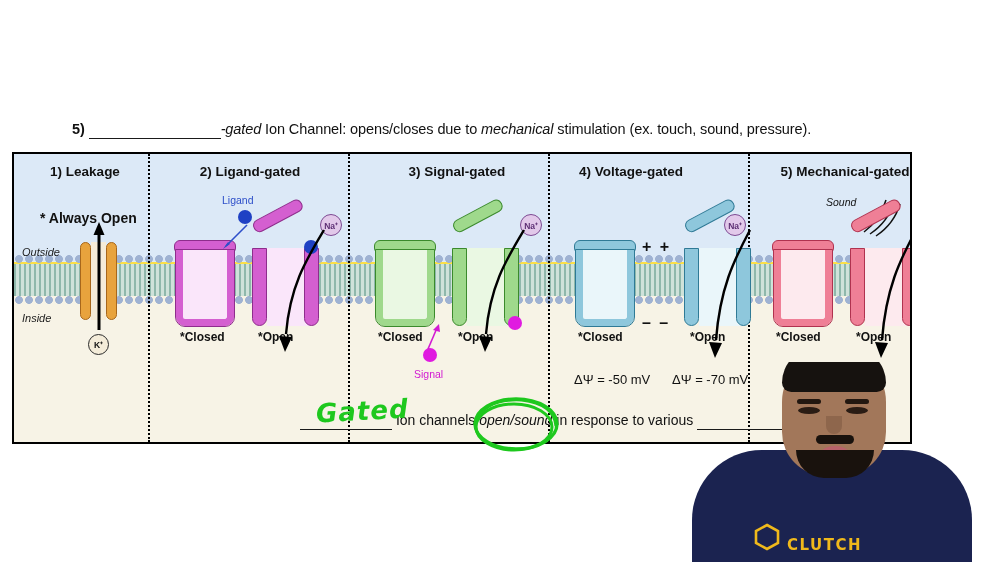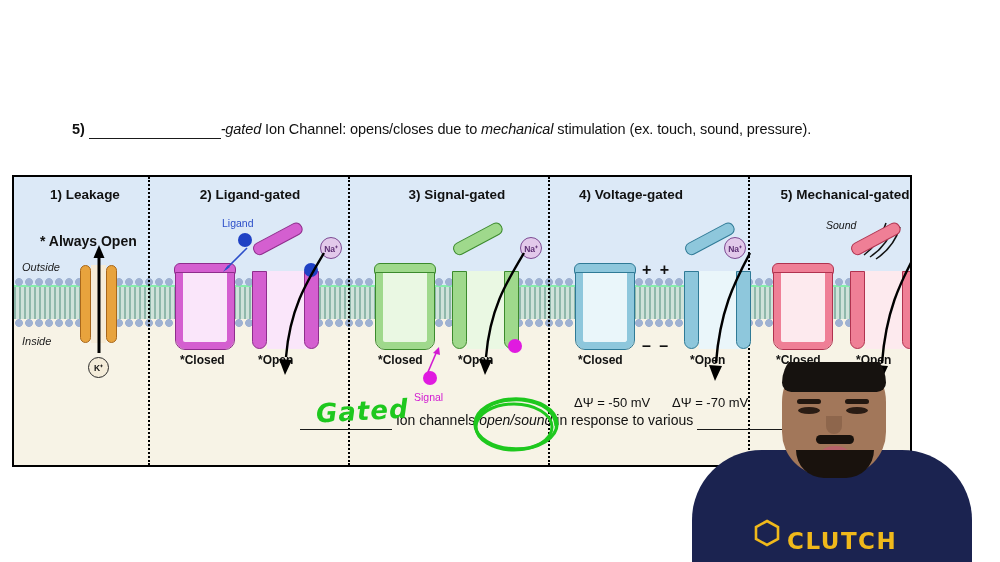"1) Leakage" #diagram-panel { background: #86efac -> #fde047; margin-top: 23px -> none }
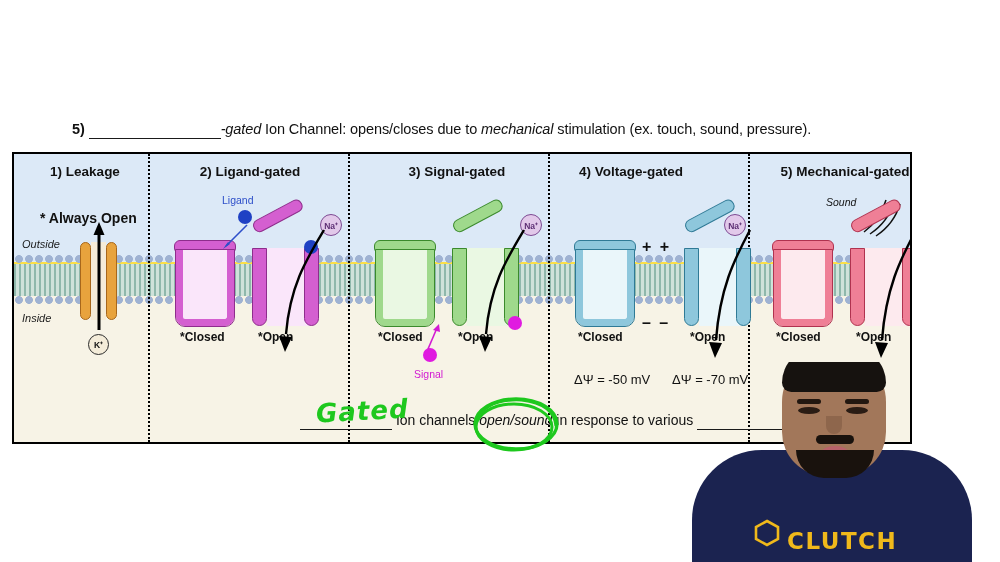"Outside" div.side-label { top: 84px -> 92px }
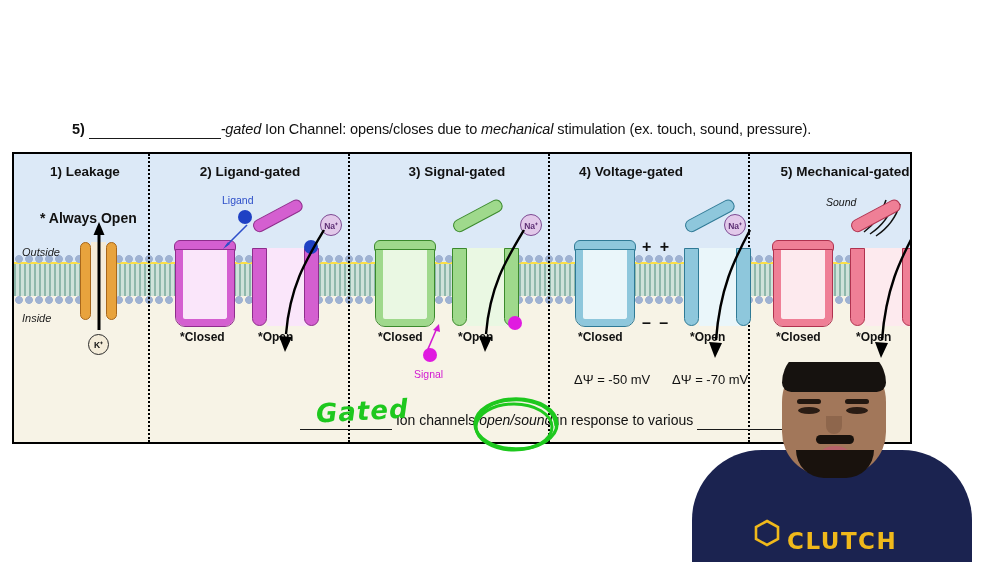"CLUTCH" #logo-text { font-size: 23px -> 15px }
